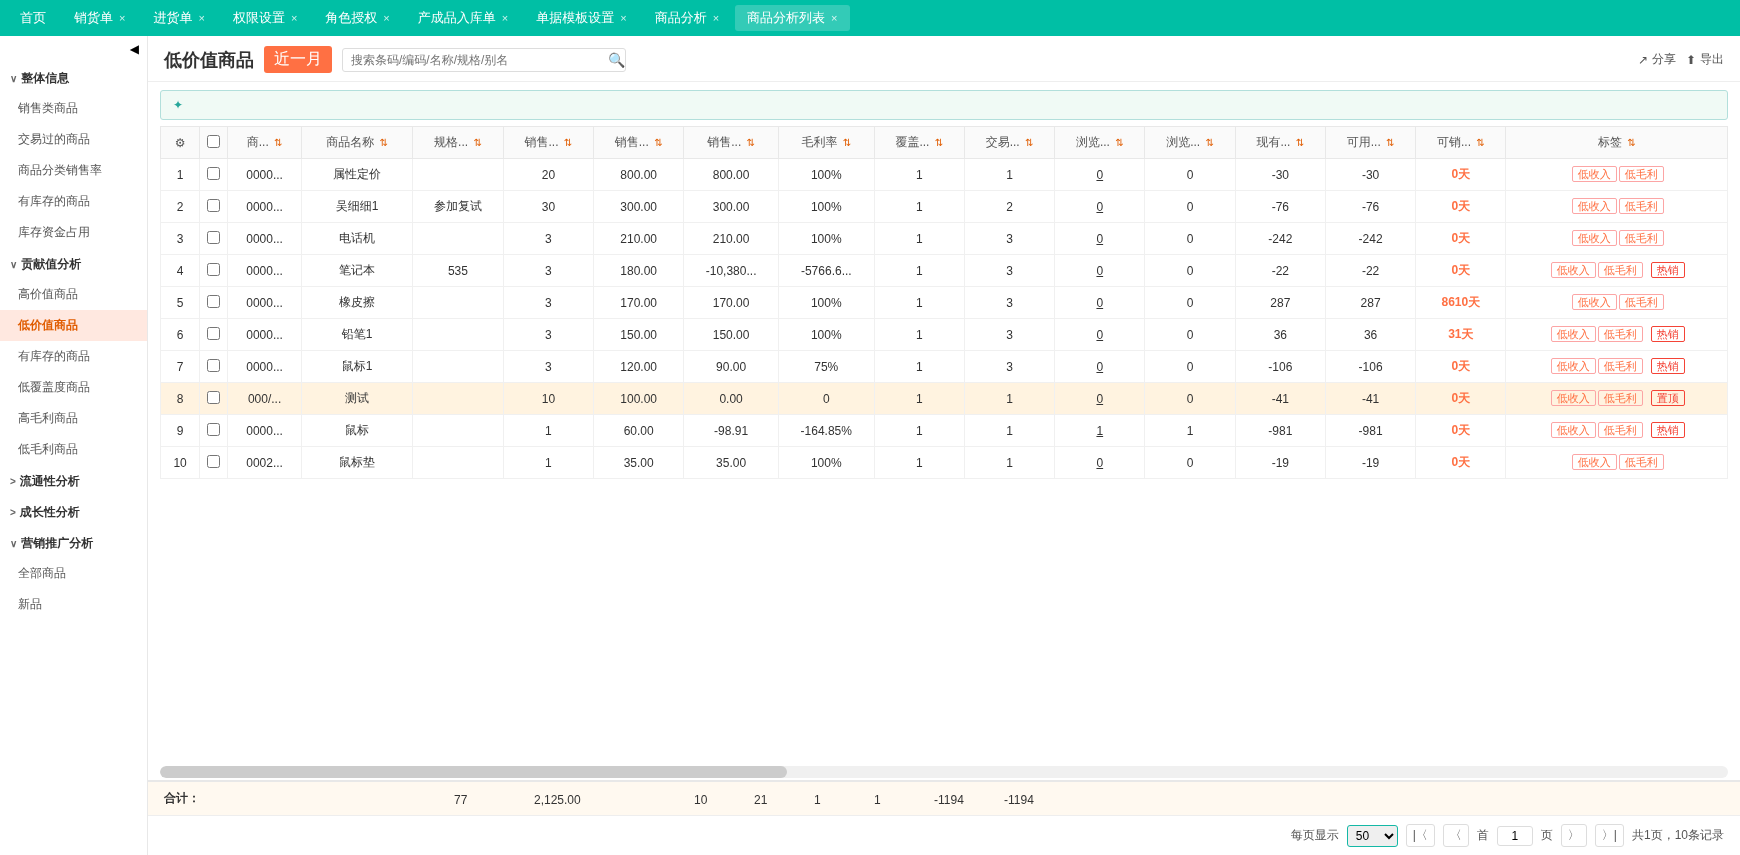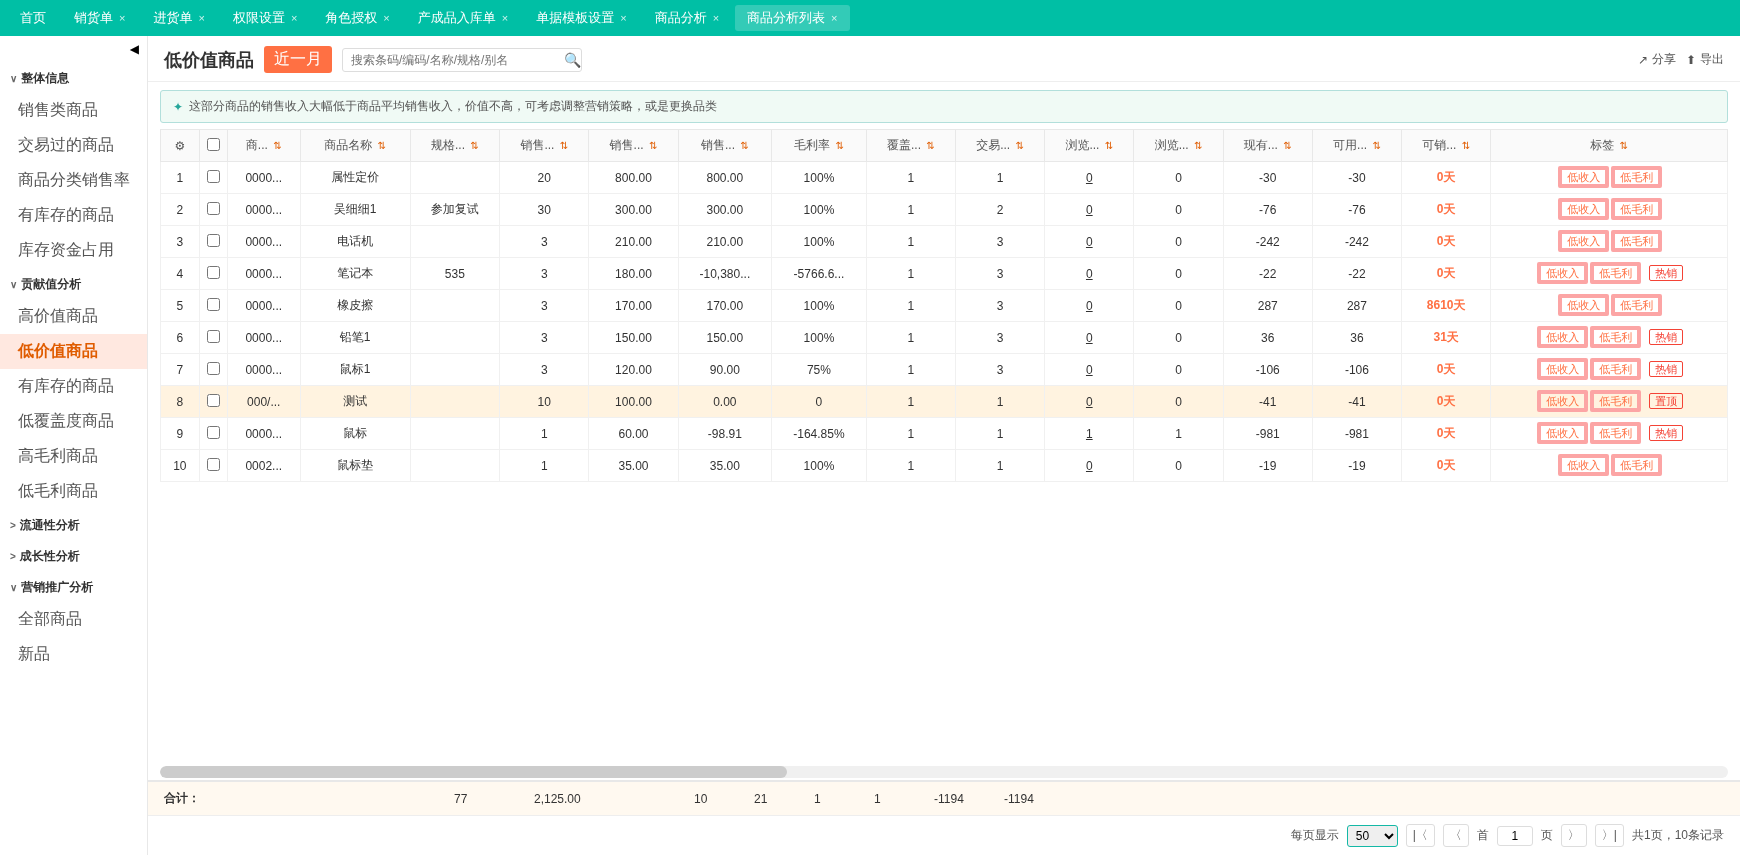"搜索条码/编码/名称/规格/别名" .search-box { width: 240px -> 284px }
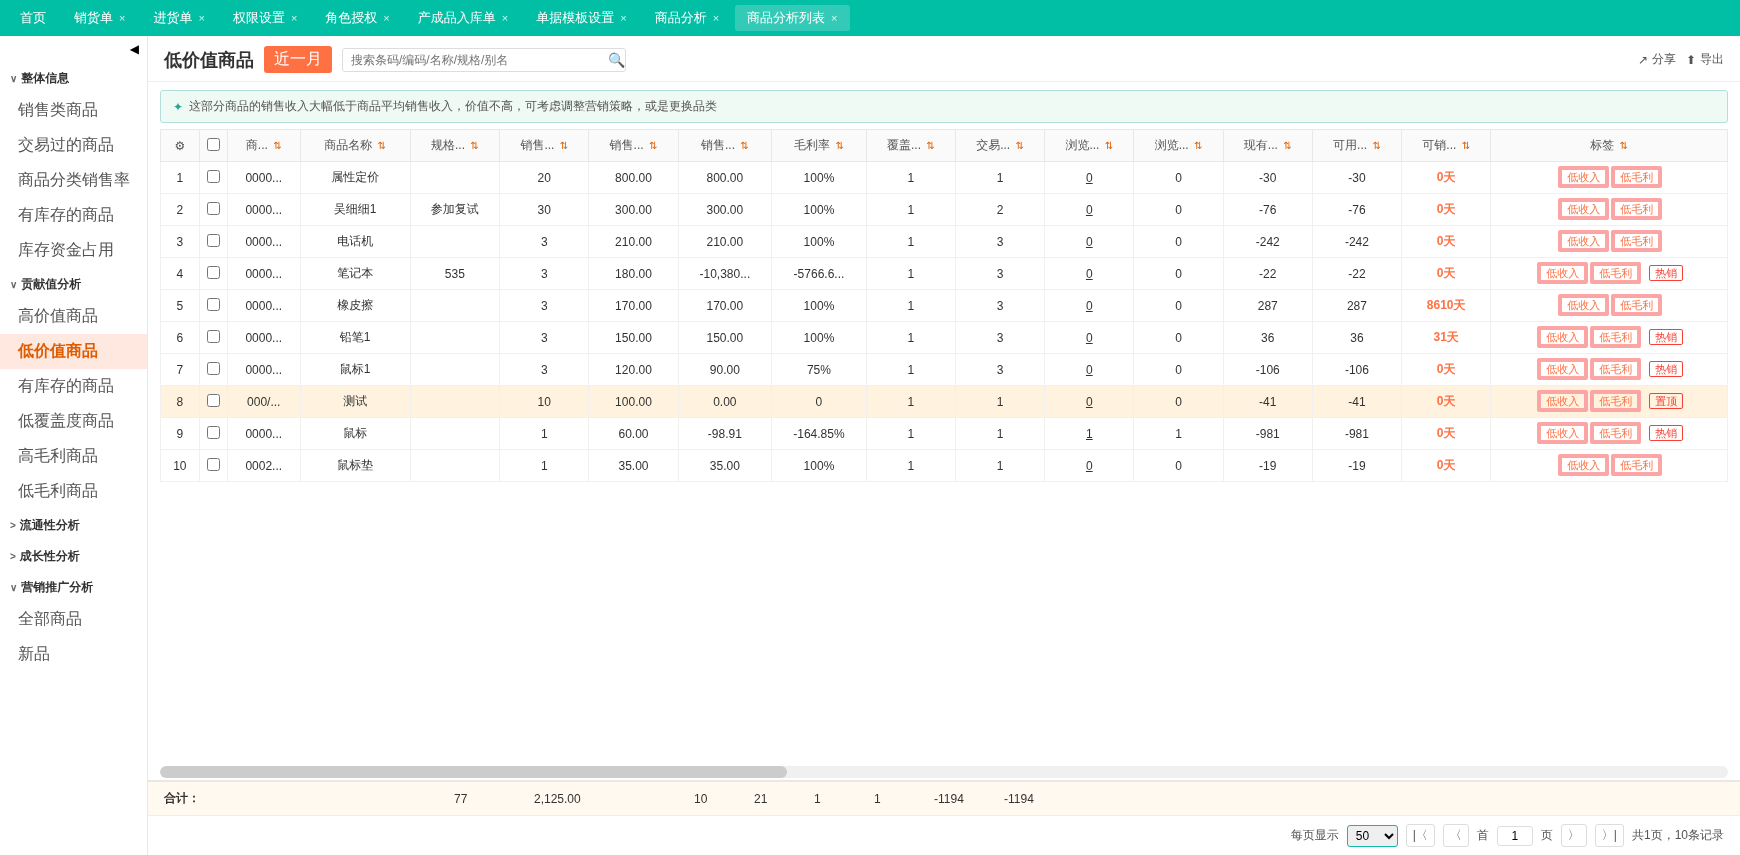"销售类商品" .sidebar-item { font-size: 16px -> 12px }
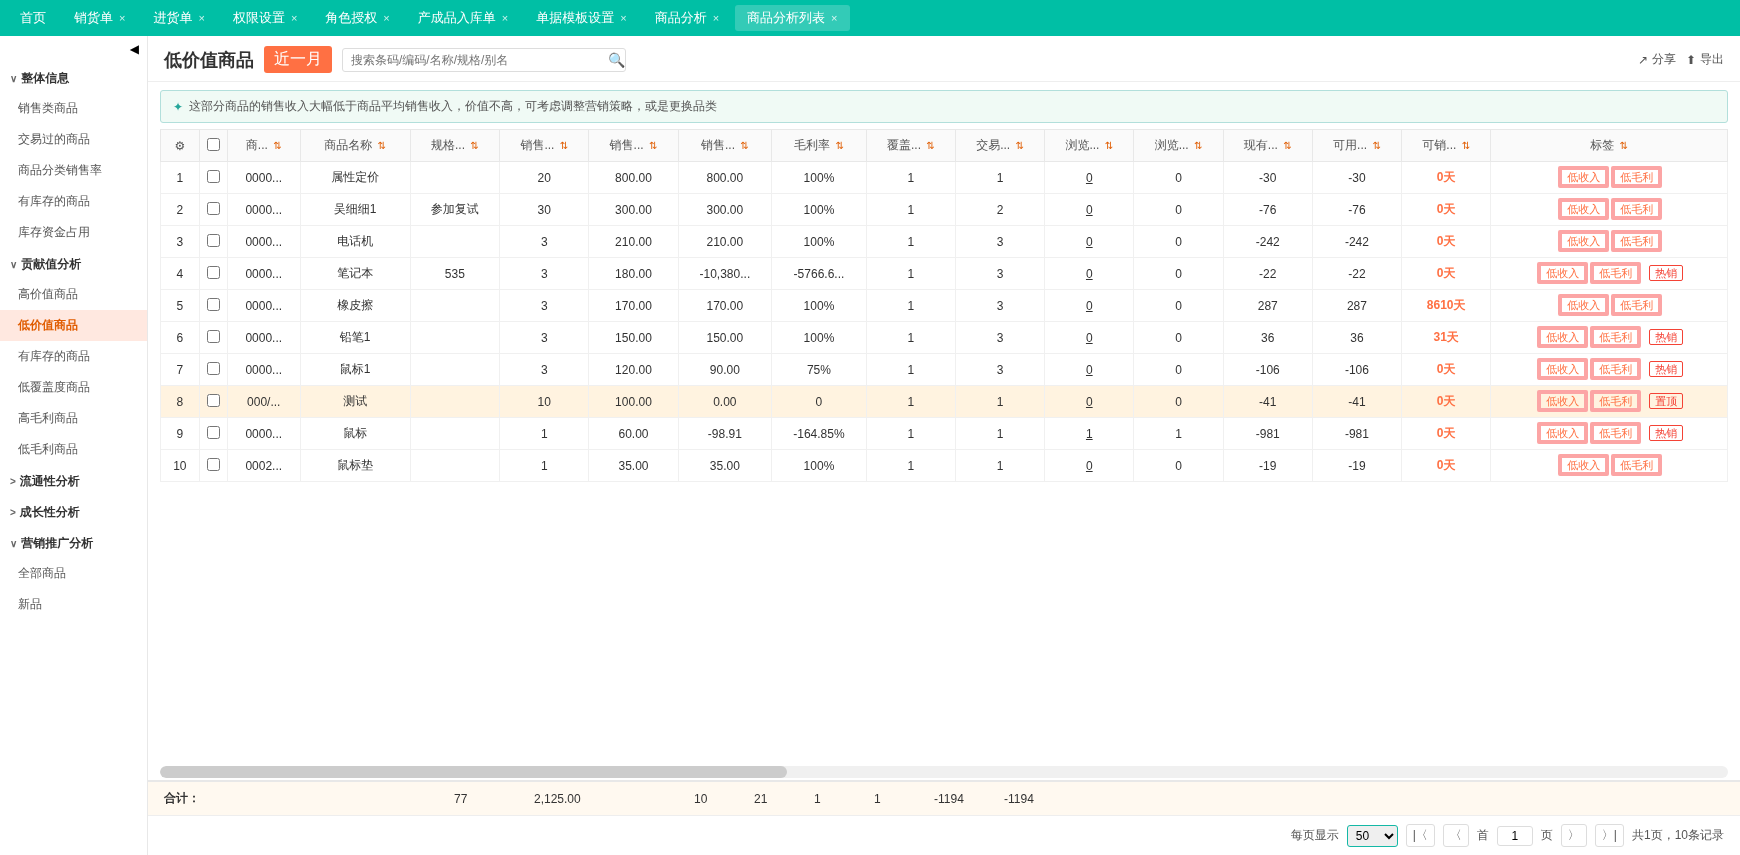"这部分商品的销售收入大幅低于商品平均销售收入，价值不高，可考虑调整营销策略，或是" span { html: <span>这部分商品的销售收入大幅低于商品平均销售收入，价值不高，可考虑调整营销策略，或是更换品类</span> -> none }
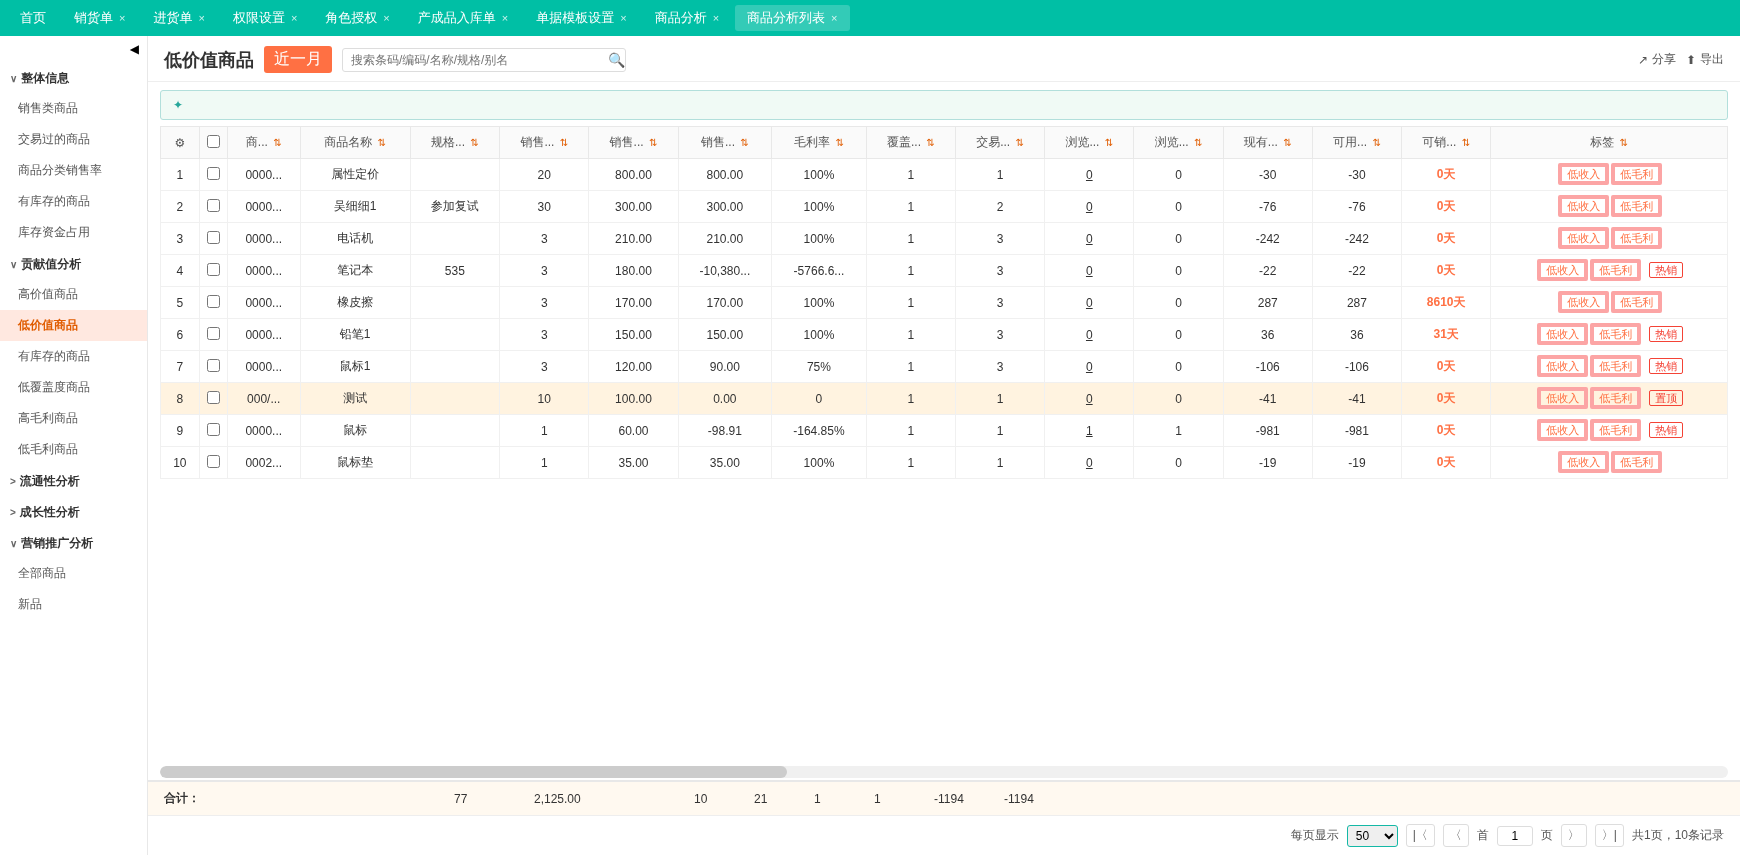"低收入" .tag-orange { border: 4px solid #fca5a5 -> 1px solid #fca5a5 }
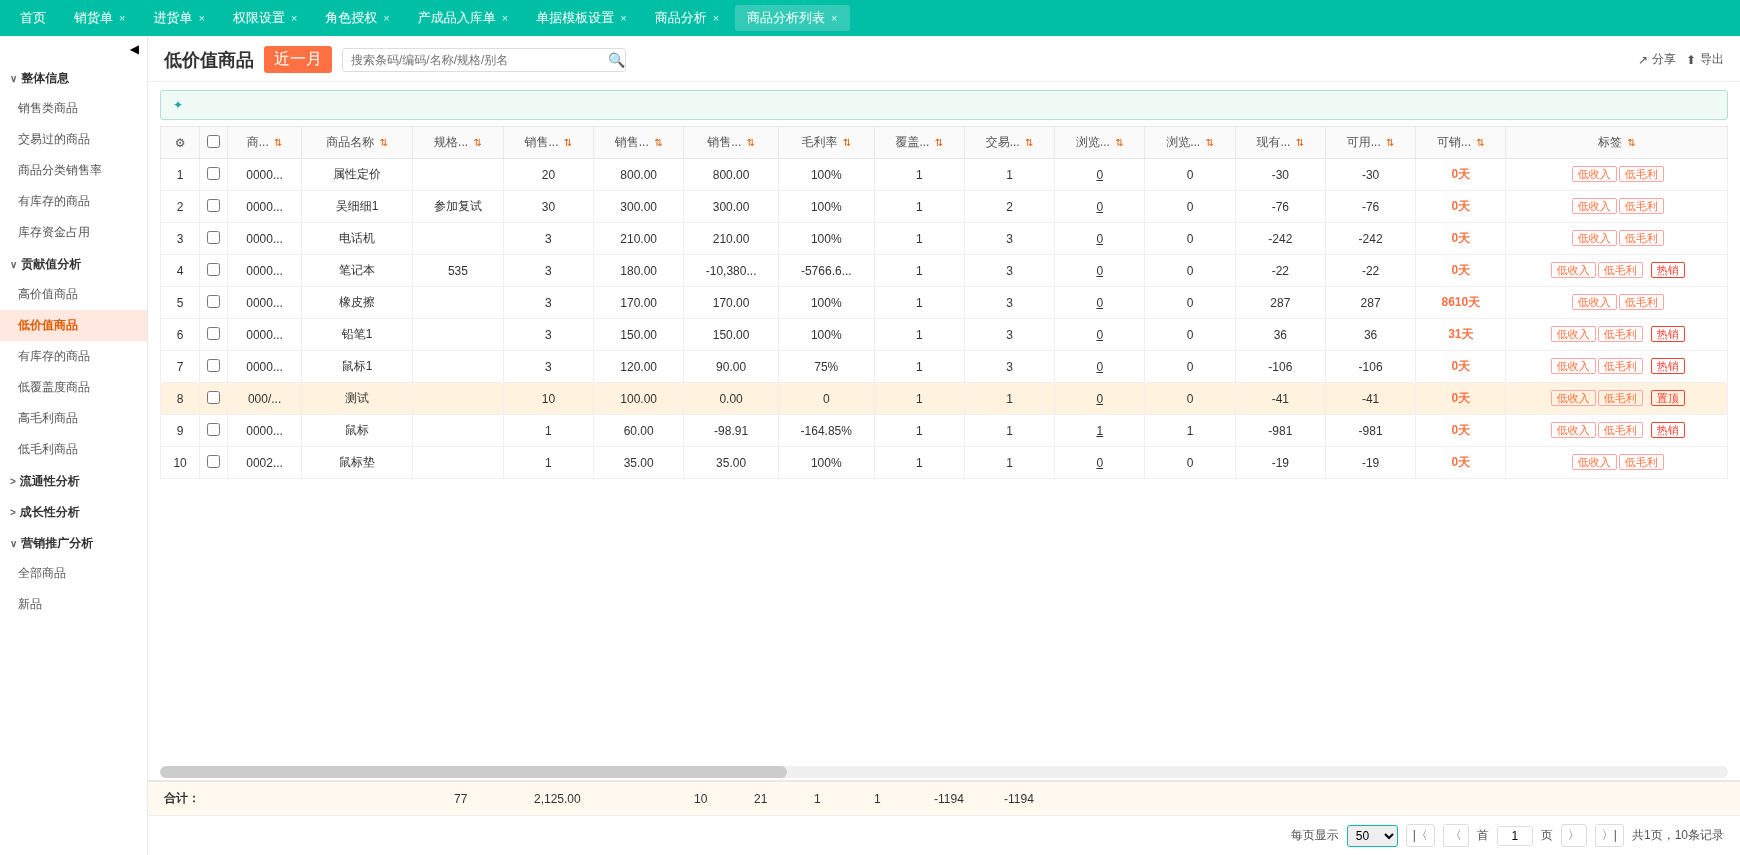"合计：" .footer-total { align-items: center -> flex-end }
